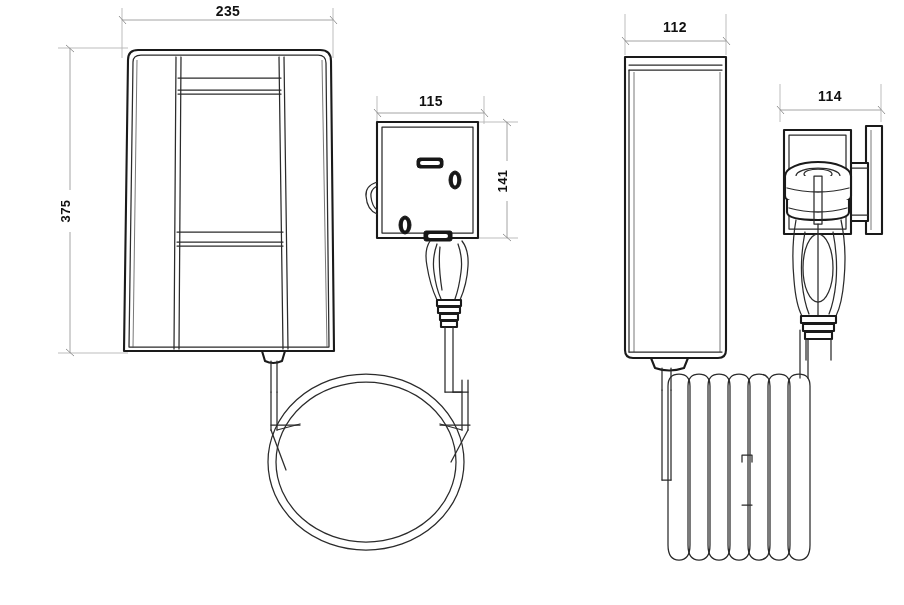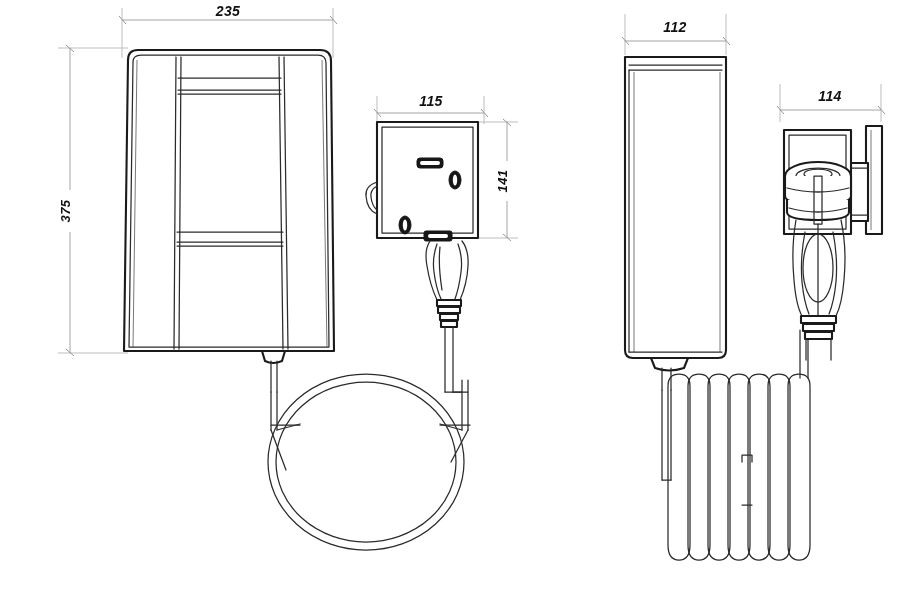"235" #drawing-root { font-style: italic -> none }
